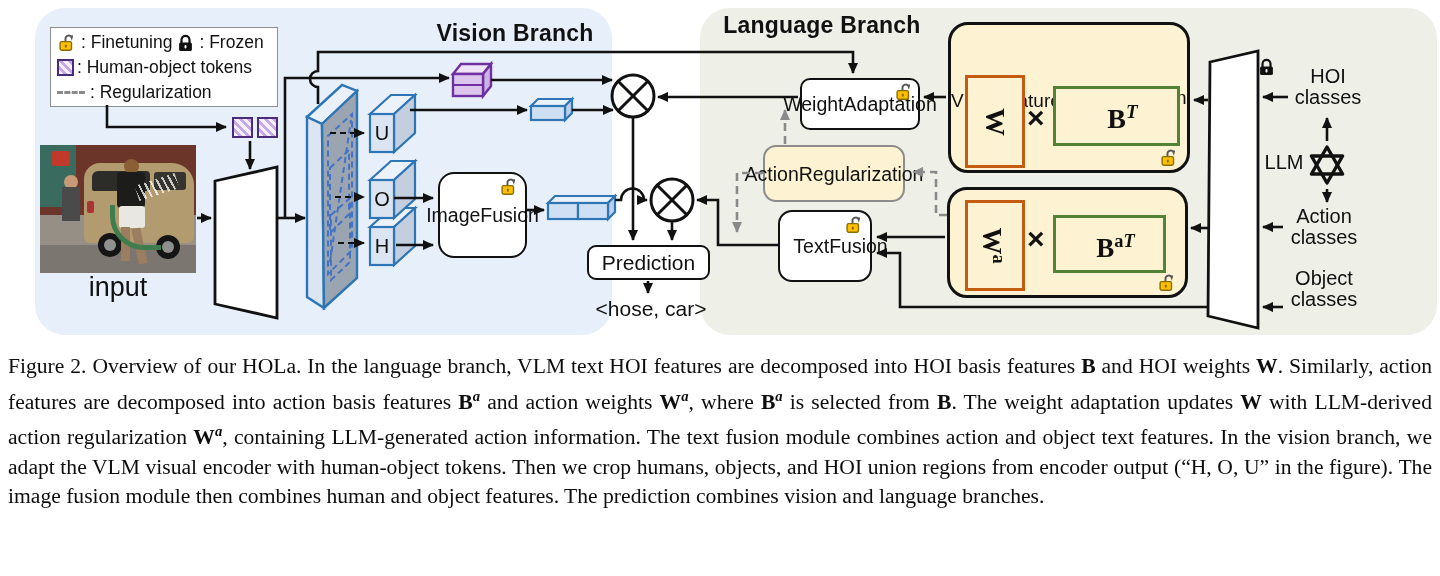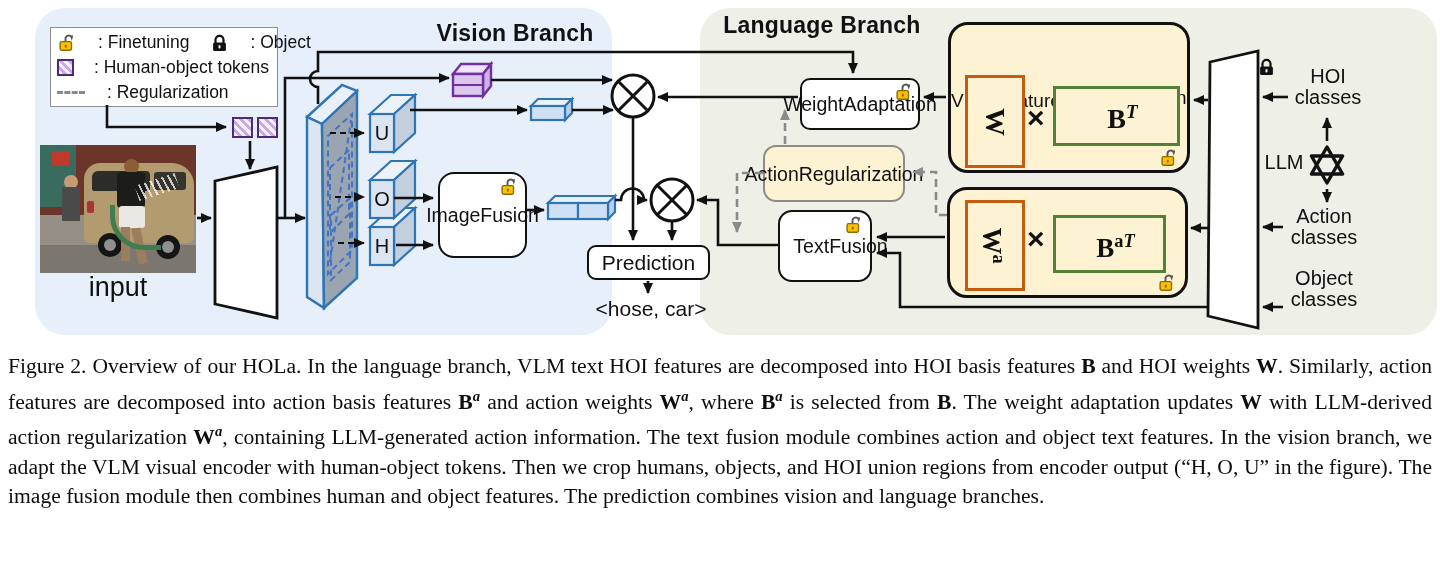": Finetuning" .legend-row { gap: 20px -> 3px }
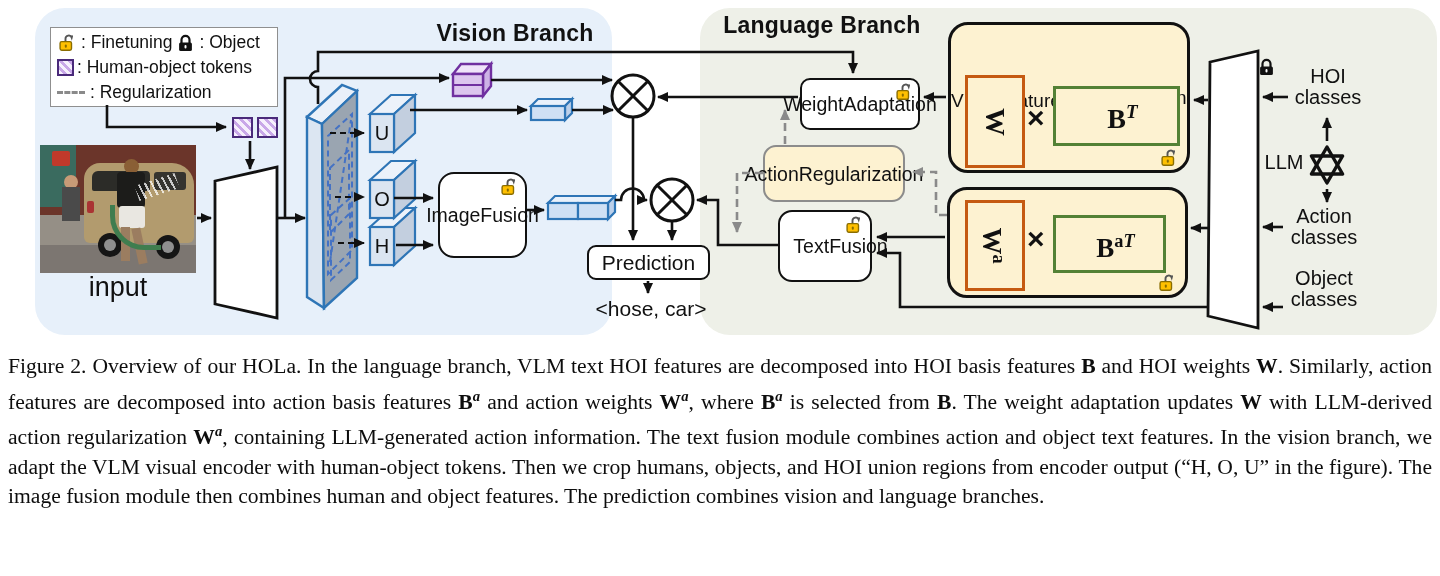": Object" span { text: Object -> Frozen }
